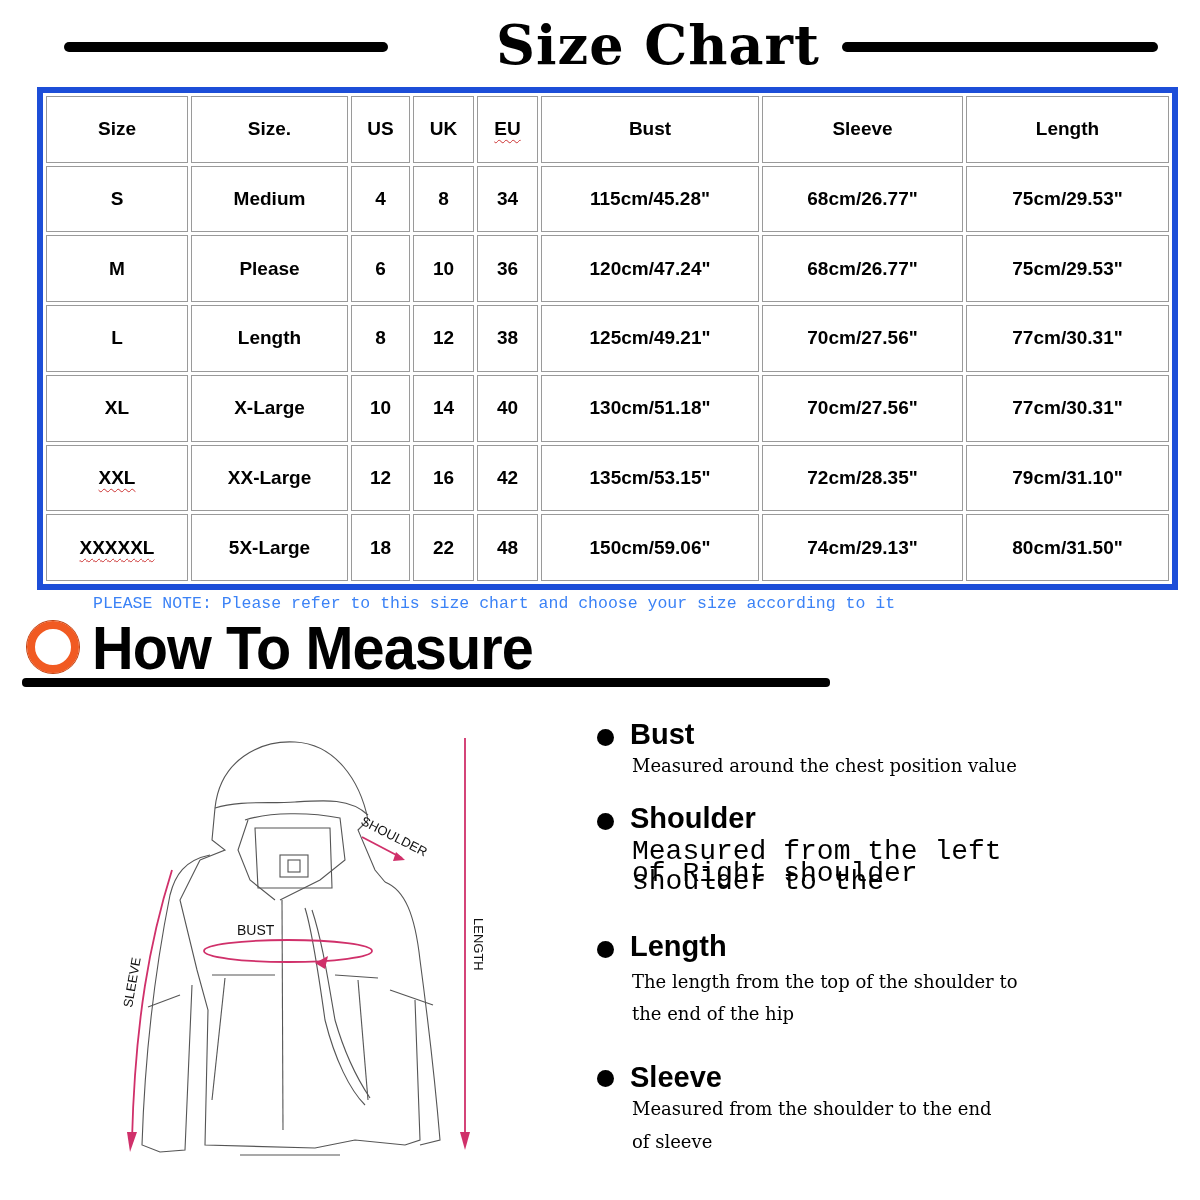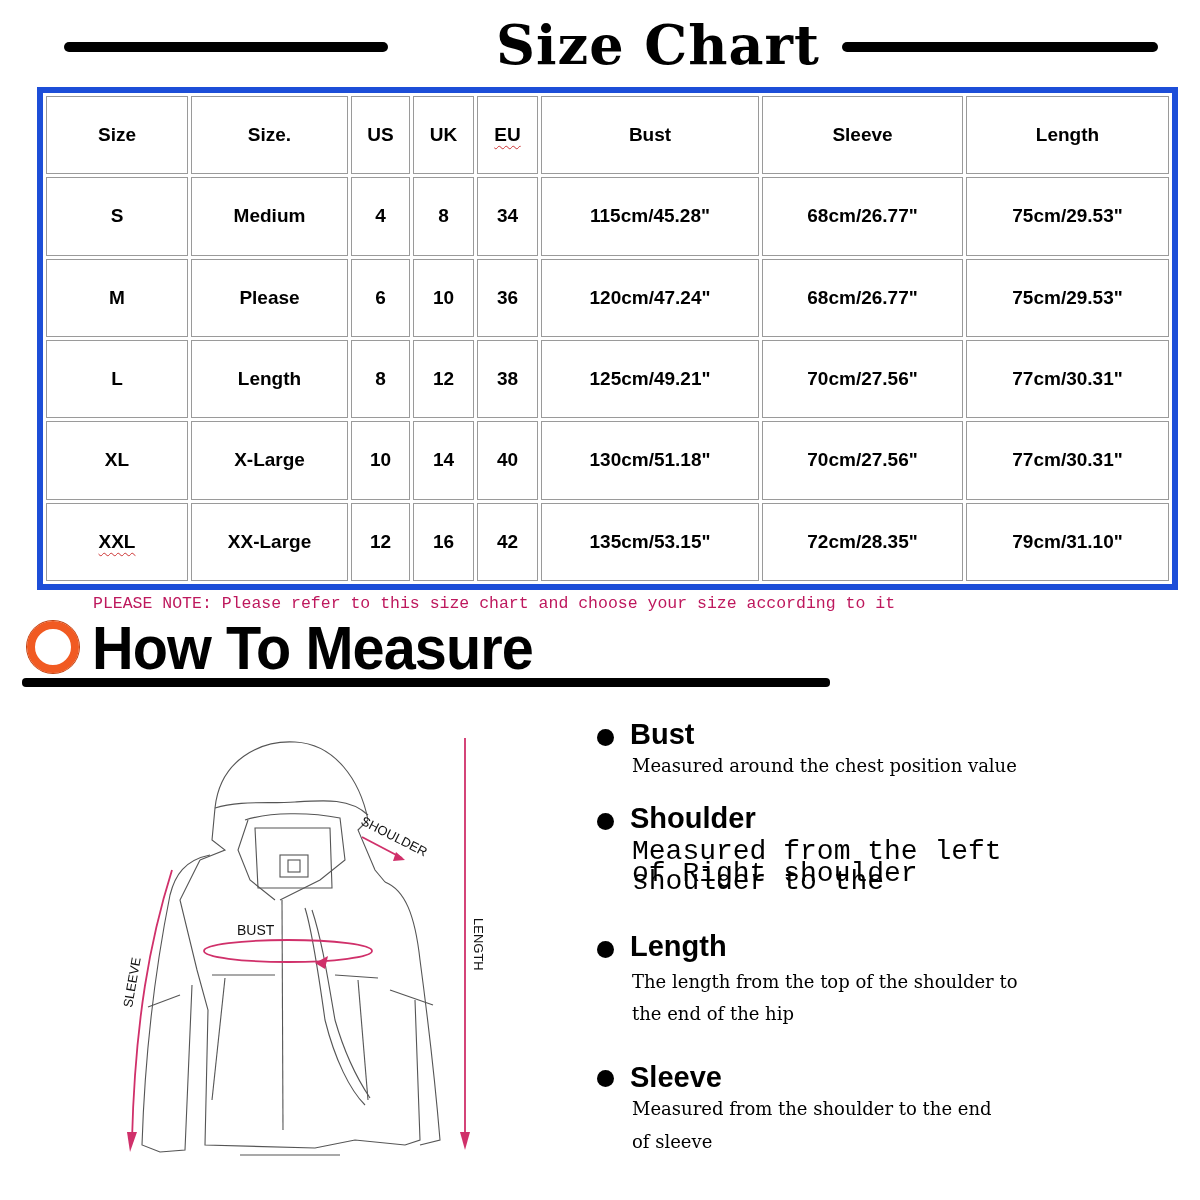"XXXXXL" tr { html: none -> <tr> <td><span>XXXXXL</span></td> <td><span>5X-Large</span></td> <td><span>18</span></td> <td><span>22</span></td> <td><span>48</span></td> <td><span>150cm/59.06"</span></td> <td><span>74cm/29.13"</span></td> <td><span>80cm/31.50"</span></td> </tr> }
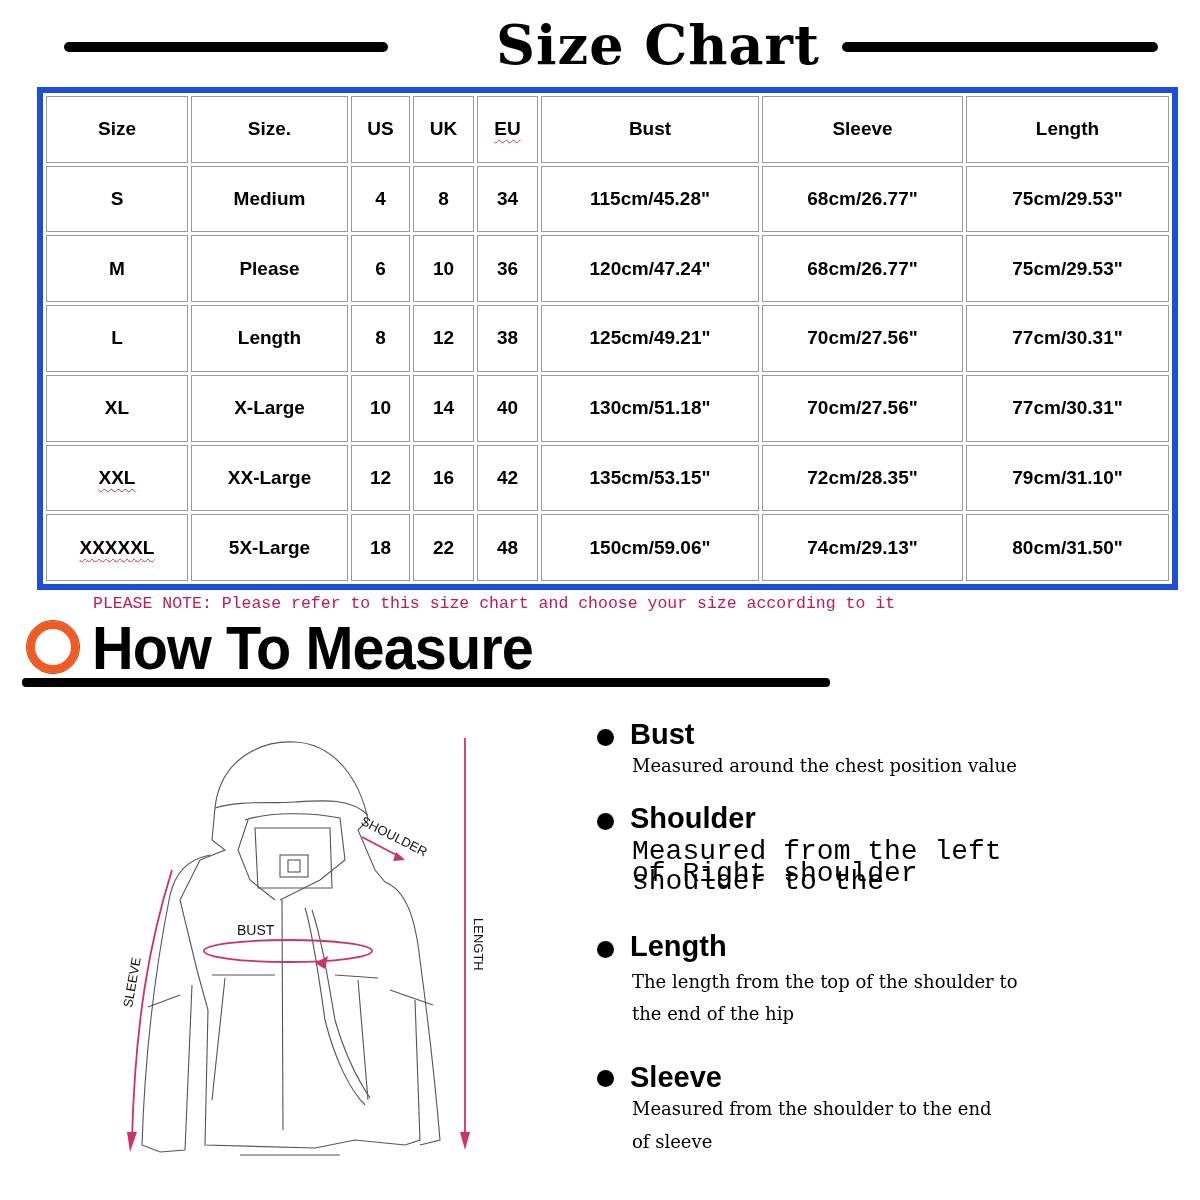"PLEASE NOTE: Please refer to" .note { color: #be185d -> #3b82f6 }
